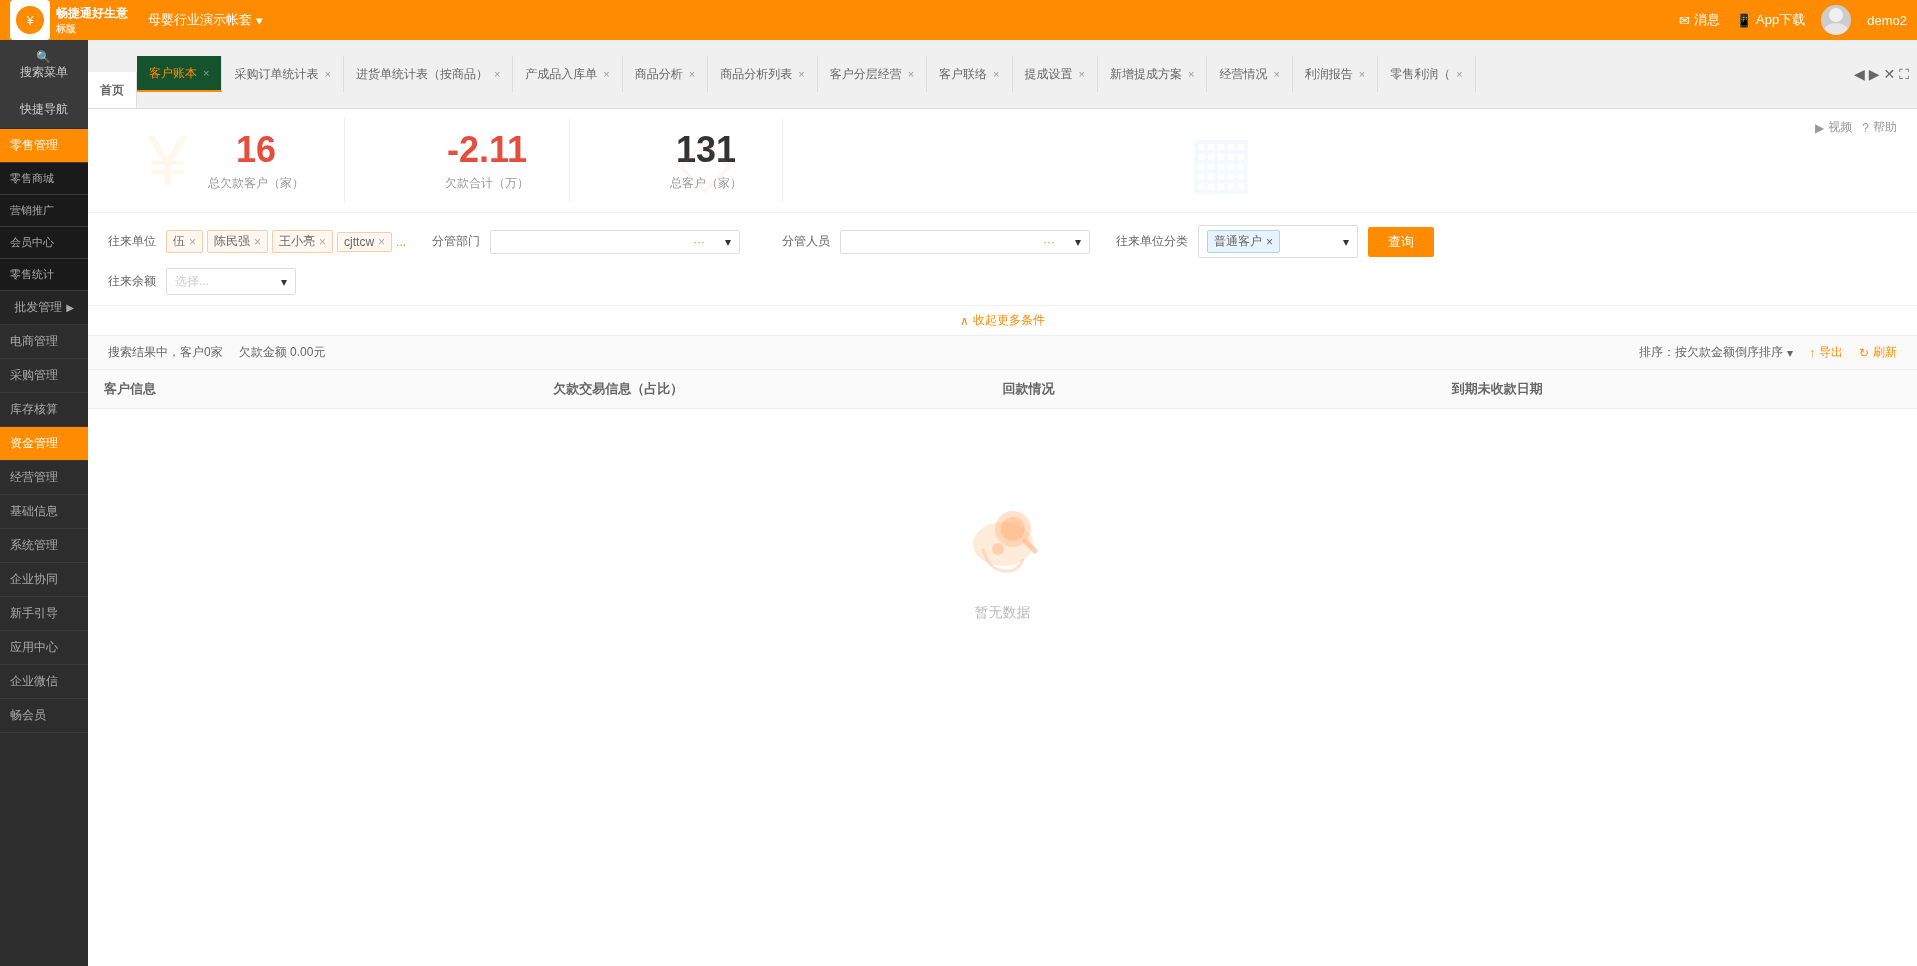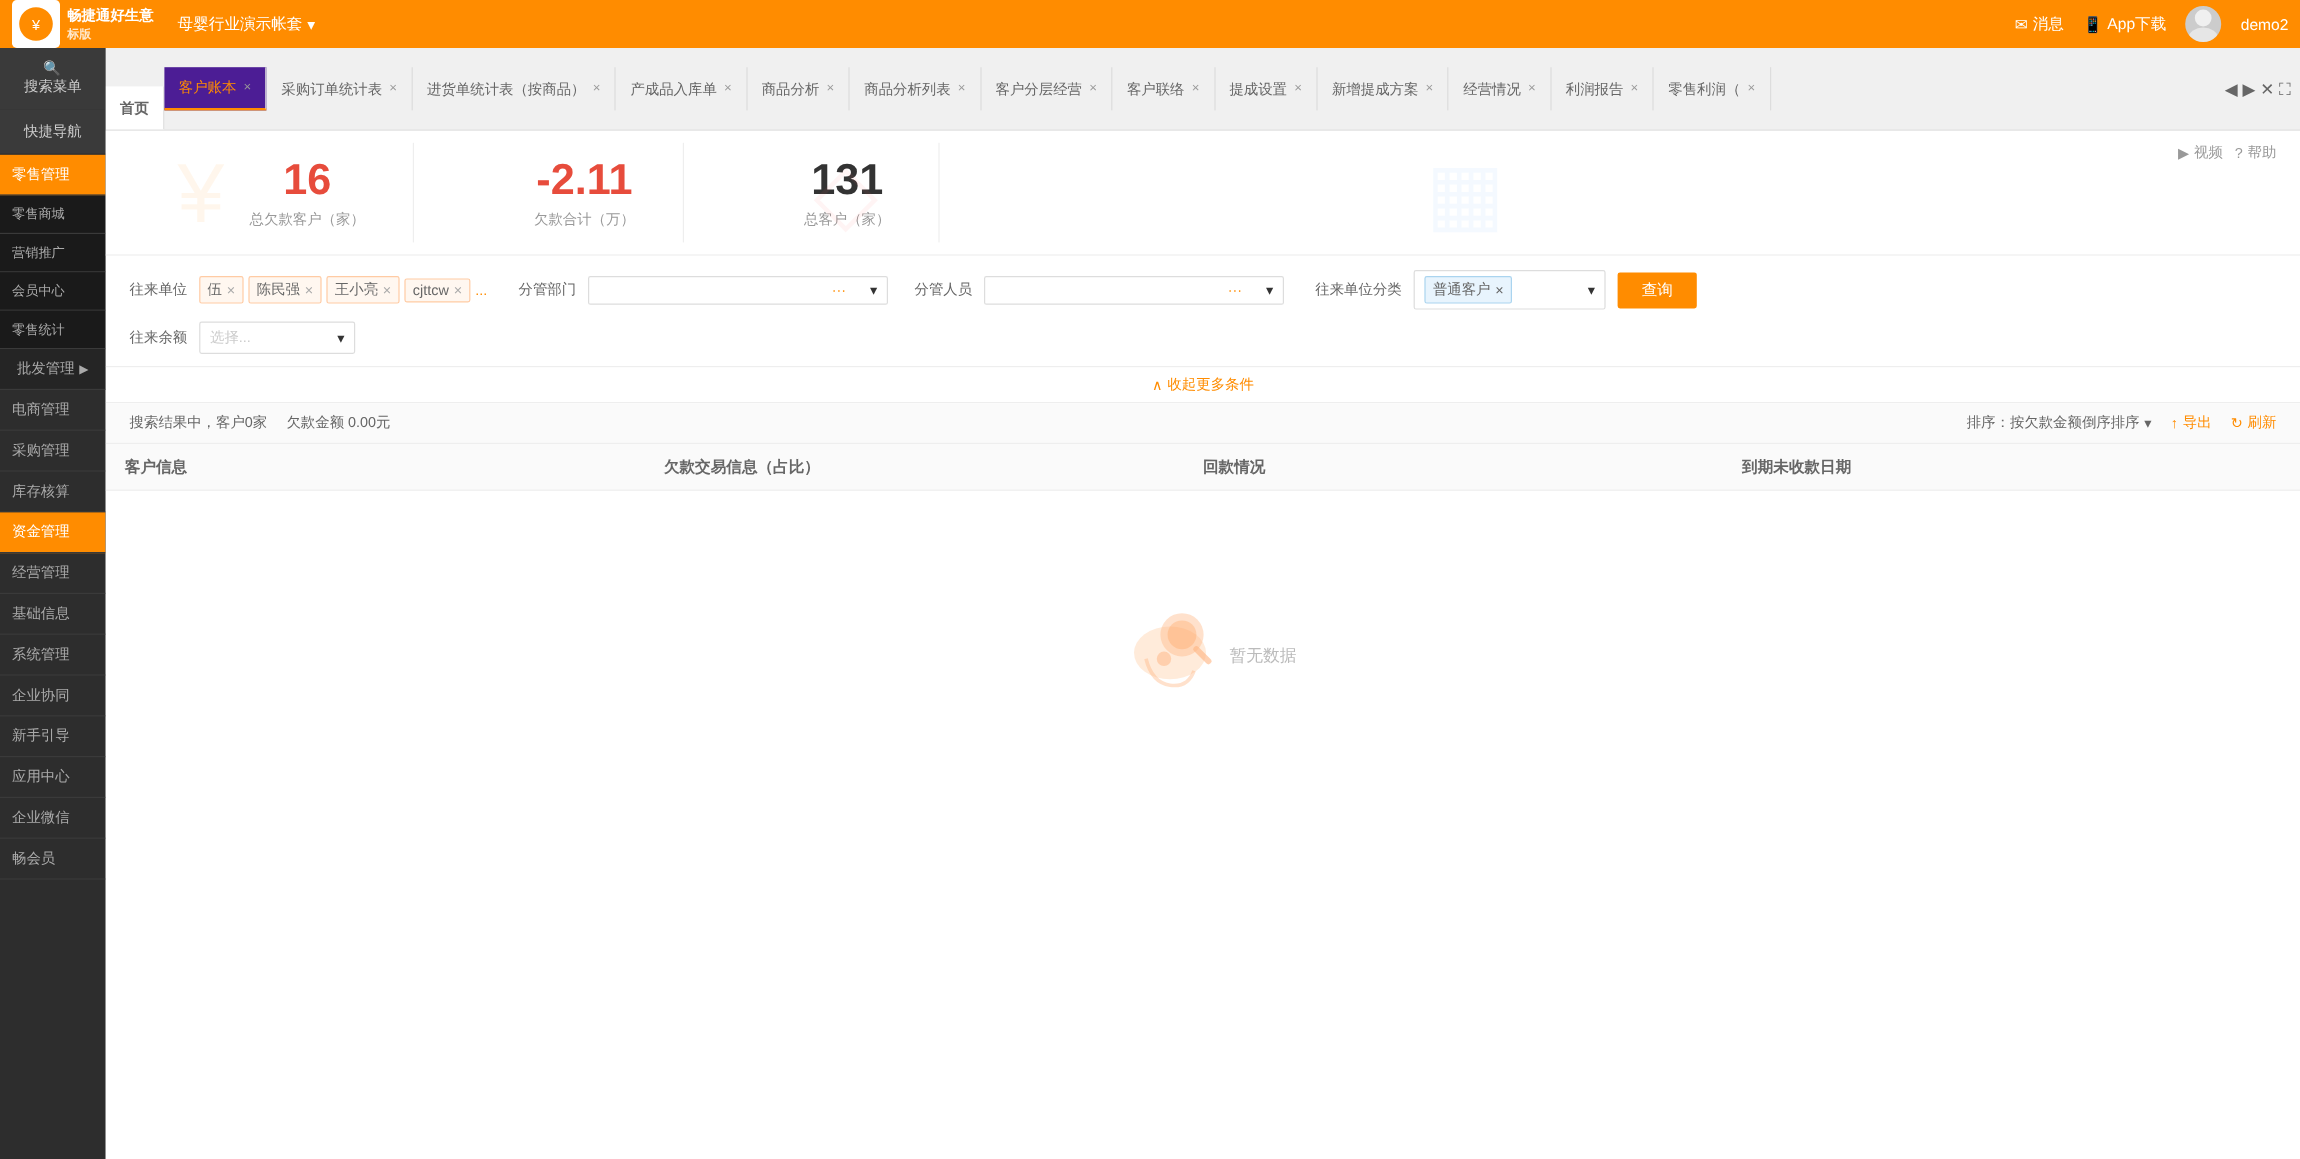"客户账本" .tab-item.active { background: #4c1d95 -> #14532d }
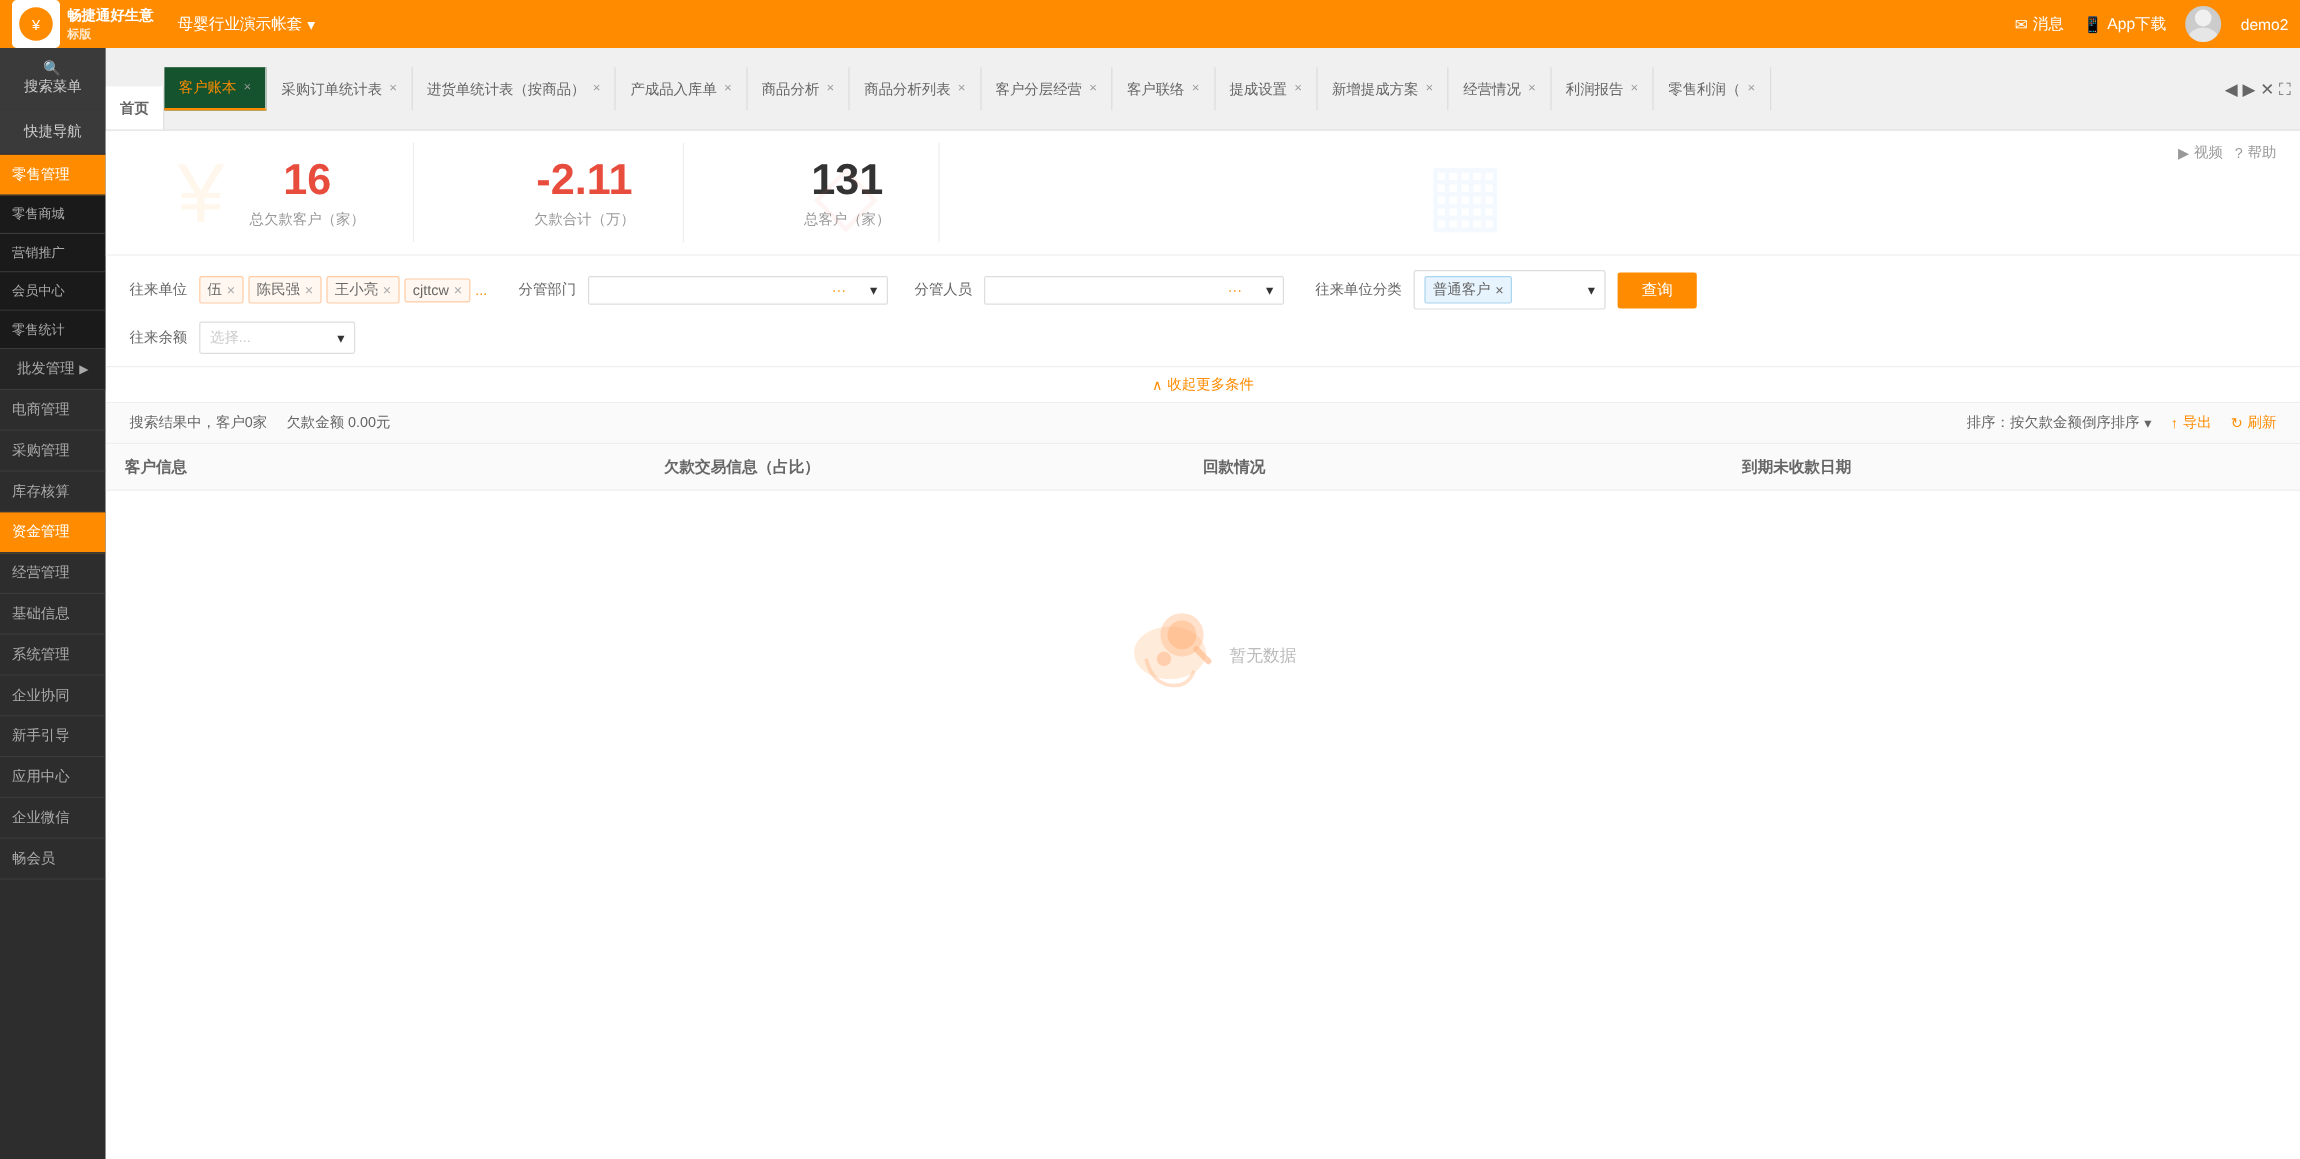"分管人员" span.filter-label { margin-left: 12px -> 32px }
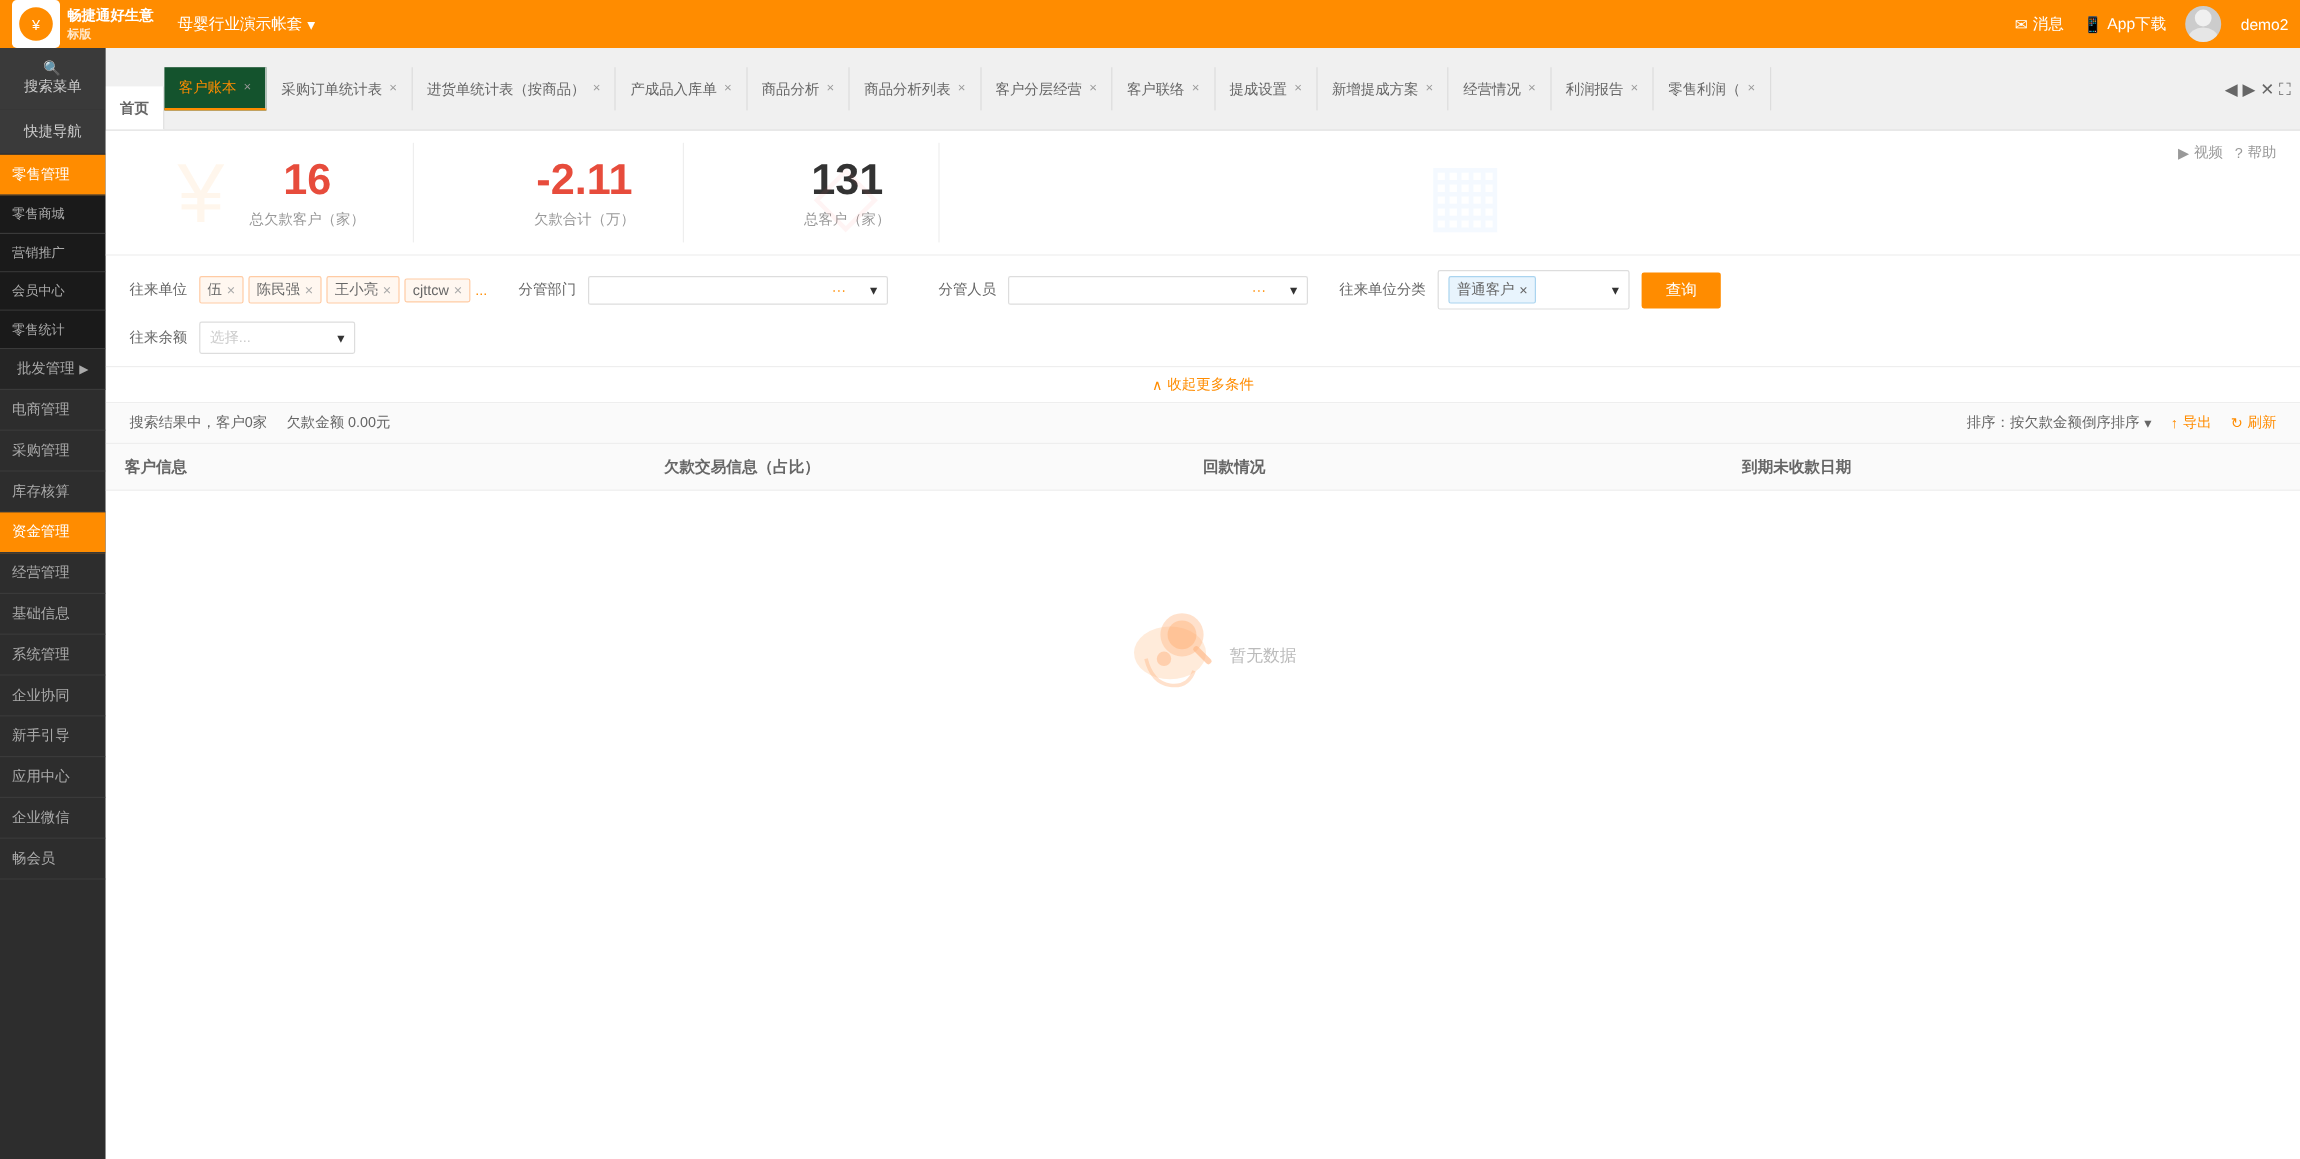"暂无数据" .empty-state { flex-direction: row -> column }
